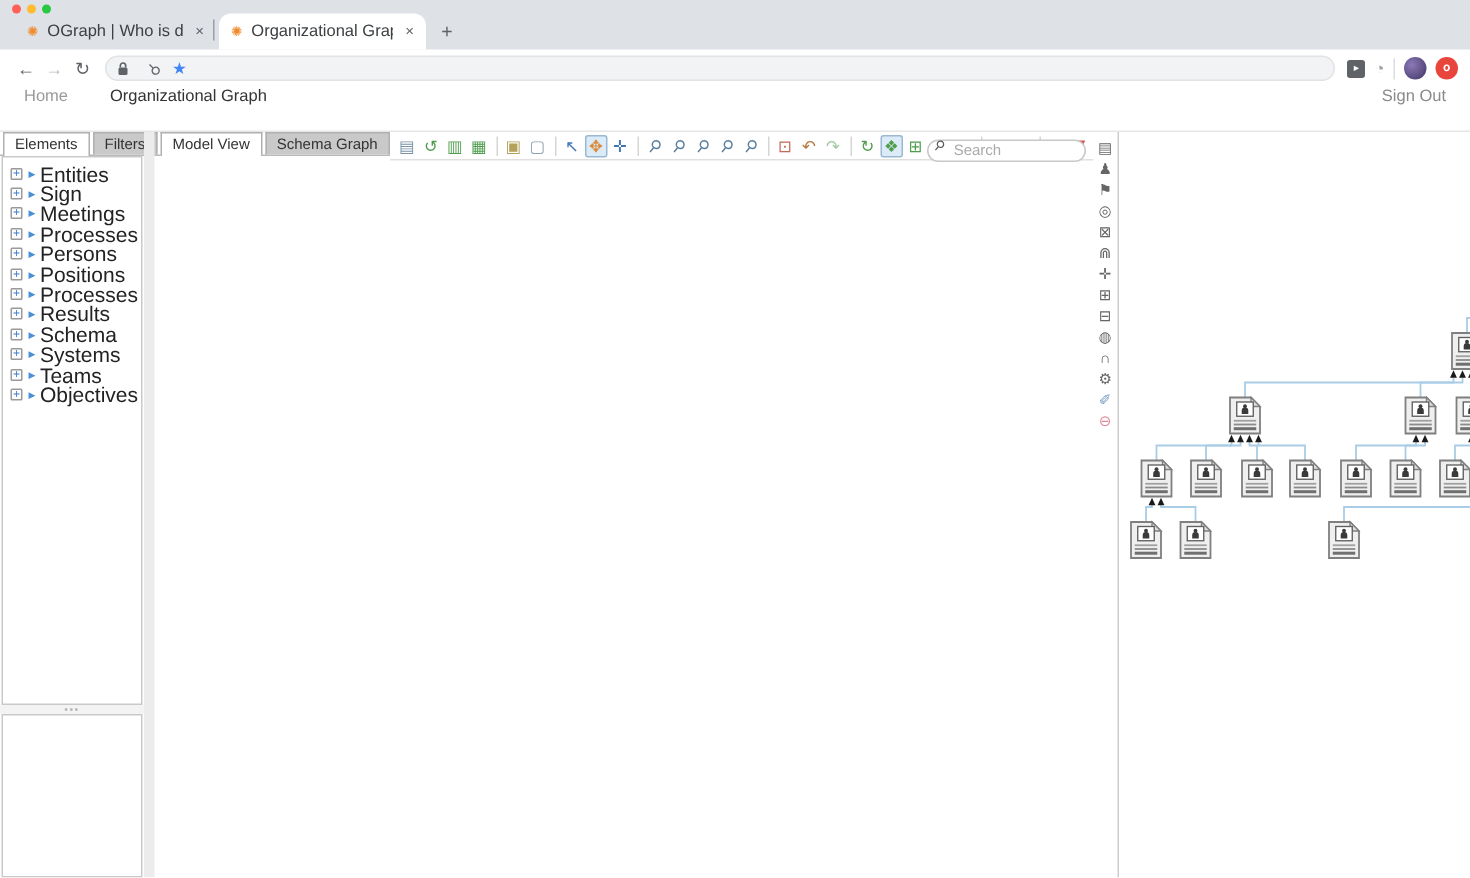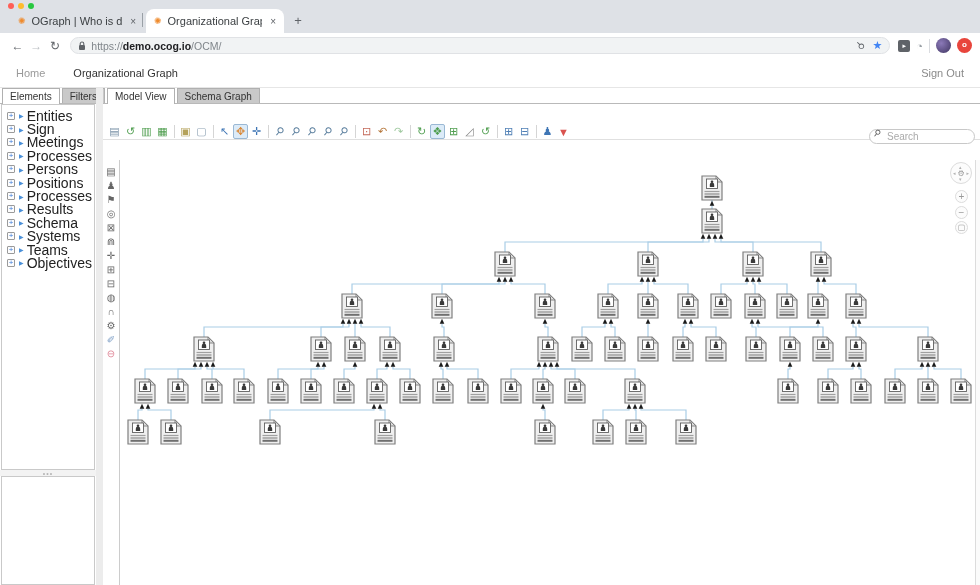"https://demo.ocog.io/OCM/" span.url { html: <span><span>https://</span><b>demo.ocog.io</b><span>/OCM/</span></span> -> none }
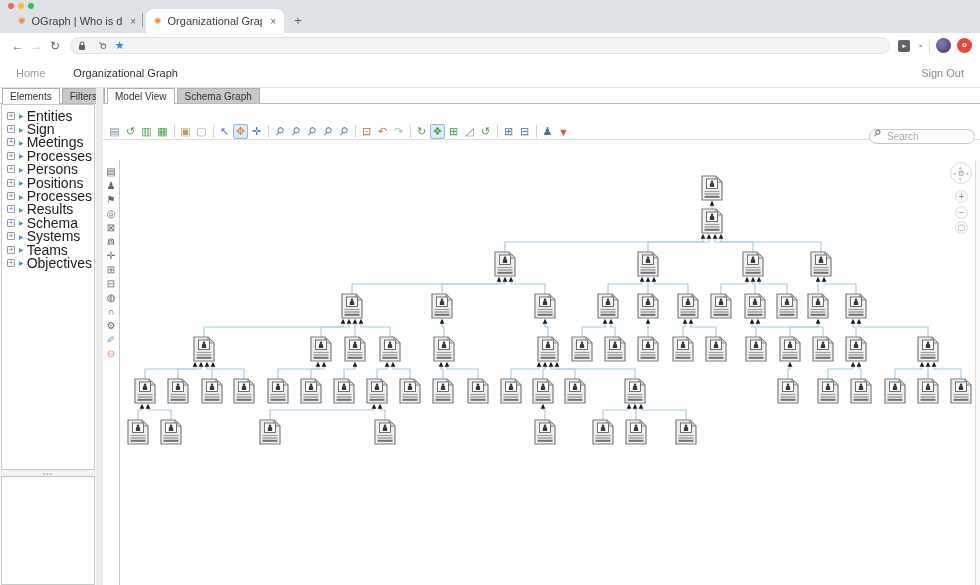"Home" .appnav { align-items: center -> none }
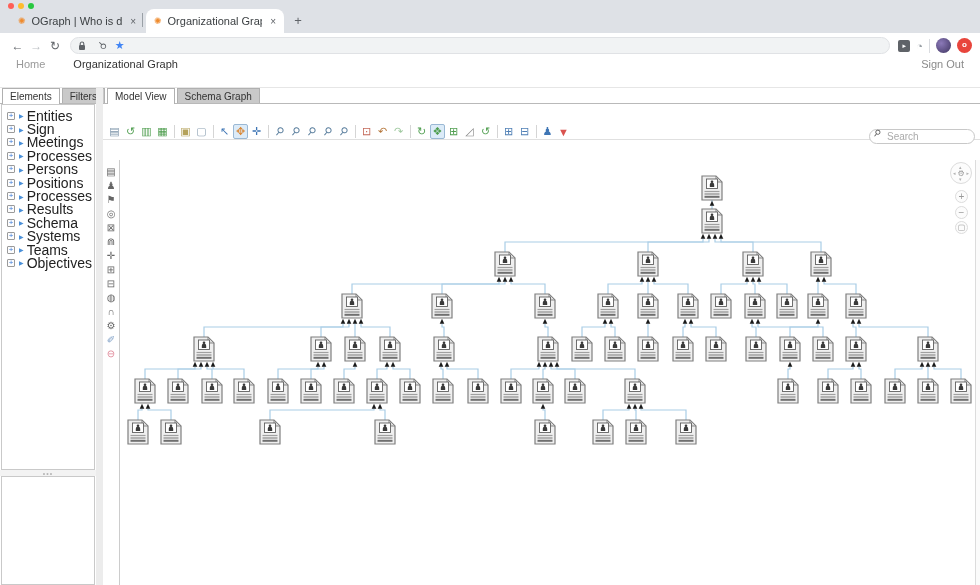"Model View" .main { flex-direction: column -> row; gap: 20px -> none }
